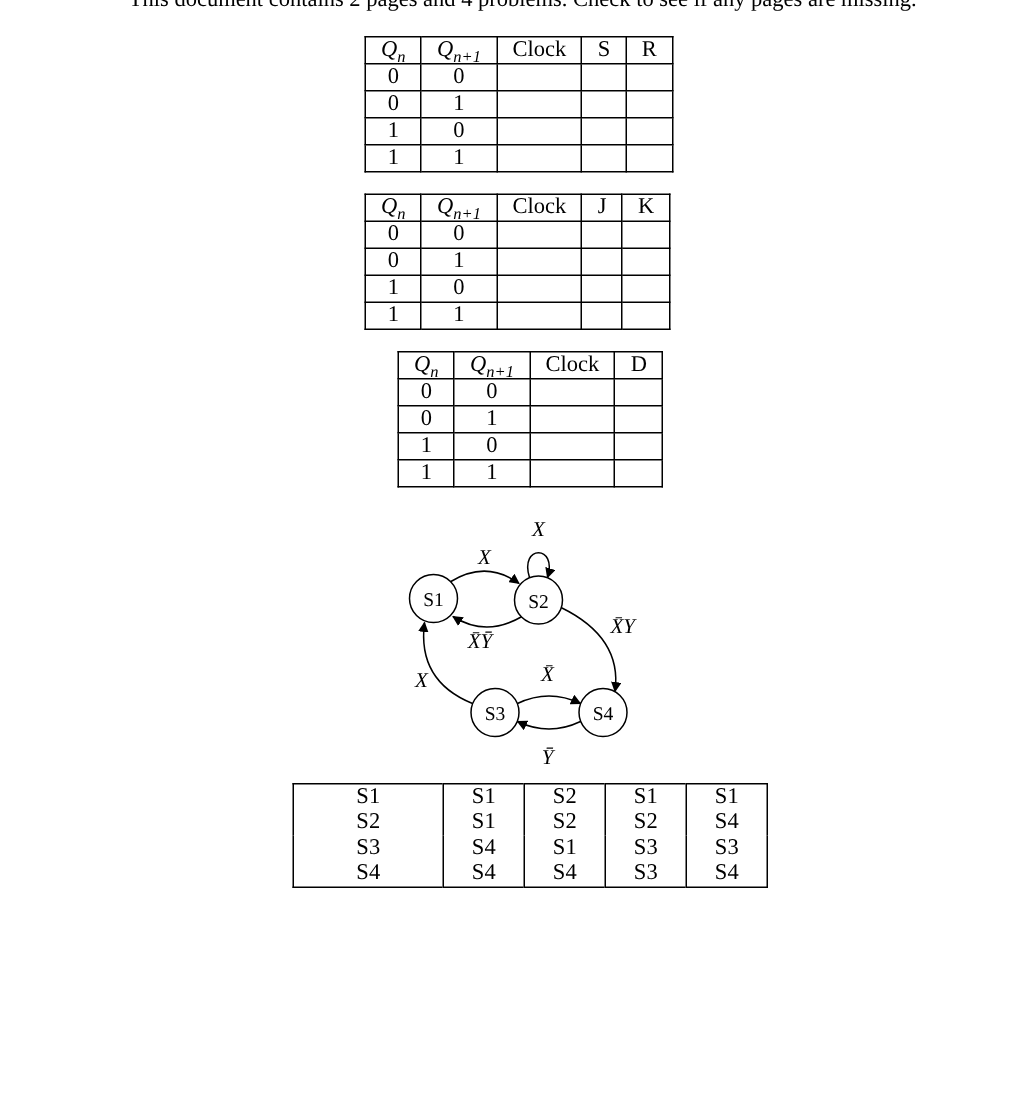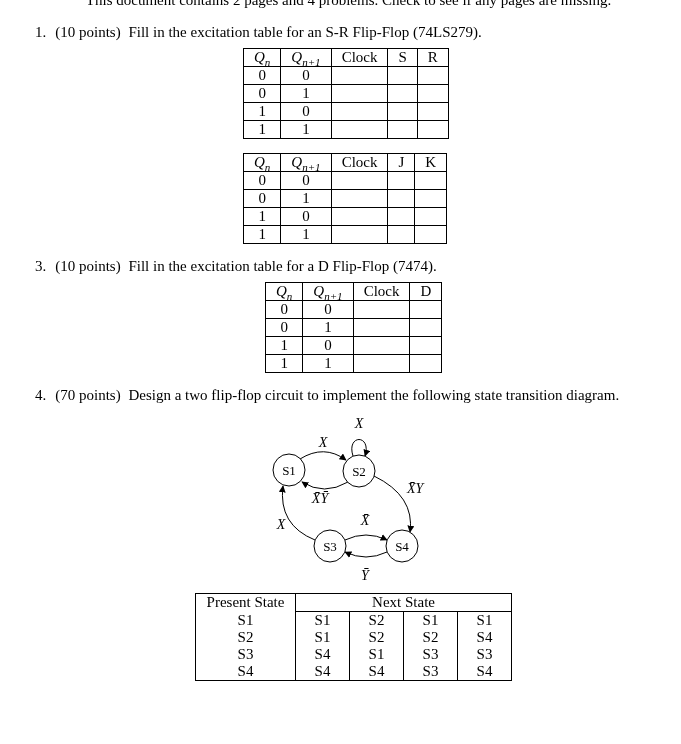"1. (10 points) Fill in" p.ptext { html: <p> <span>1.</span><span>(10 points)</span> <span>Fill in the excitation table for an S-R Flip-Flop (74LS279).</span> </p> -> none }
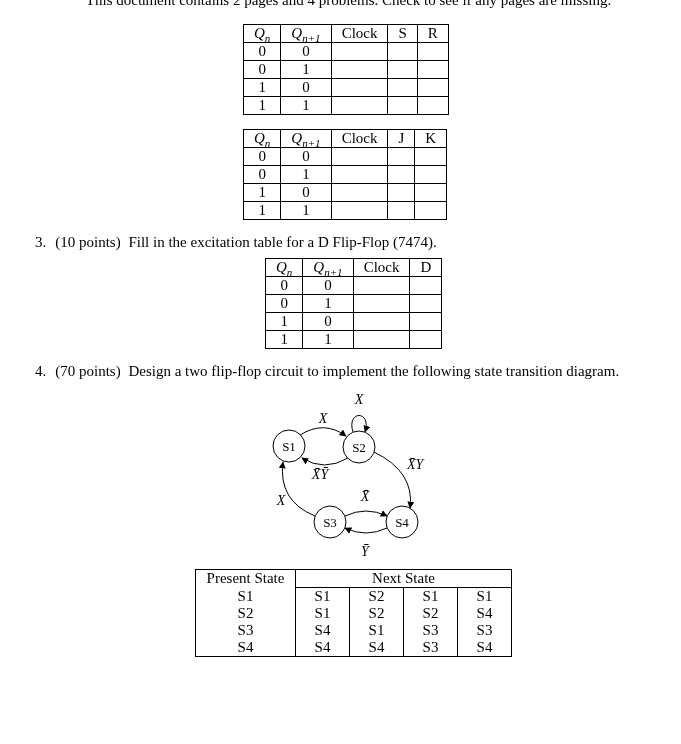"3. (10 points) Fill in" p.ptext { html: <p> <span>3.</span><span>(10 points)</span> <span>Fill in the excitation table for a D Flip-Flop (7474).</span> </p> -> none }
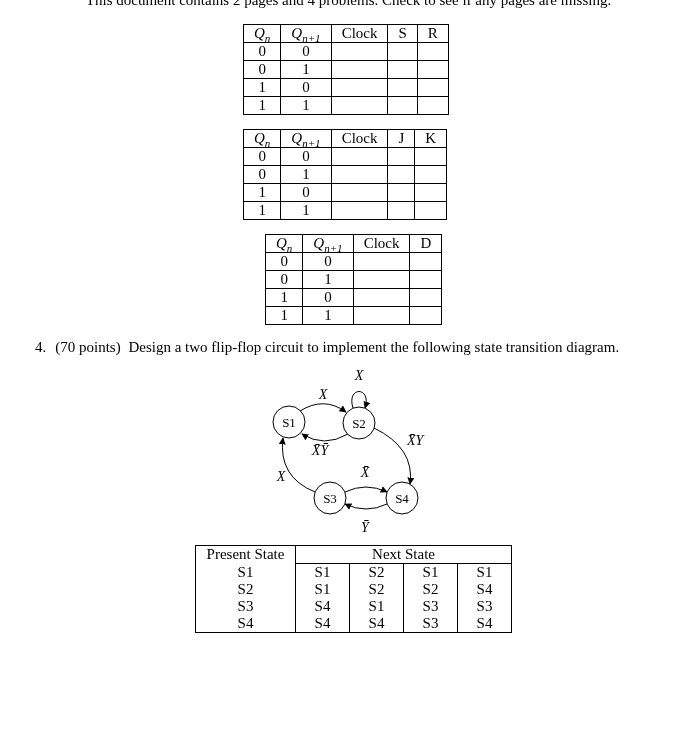"4. (70 points) Design a" p.ptext { html: <p> <span>4.</span><span>(70 points)</span> <span>Design a two flip-flop circuit to implement the following state transition diagram.</span> </p> -> none }
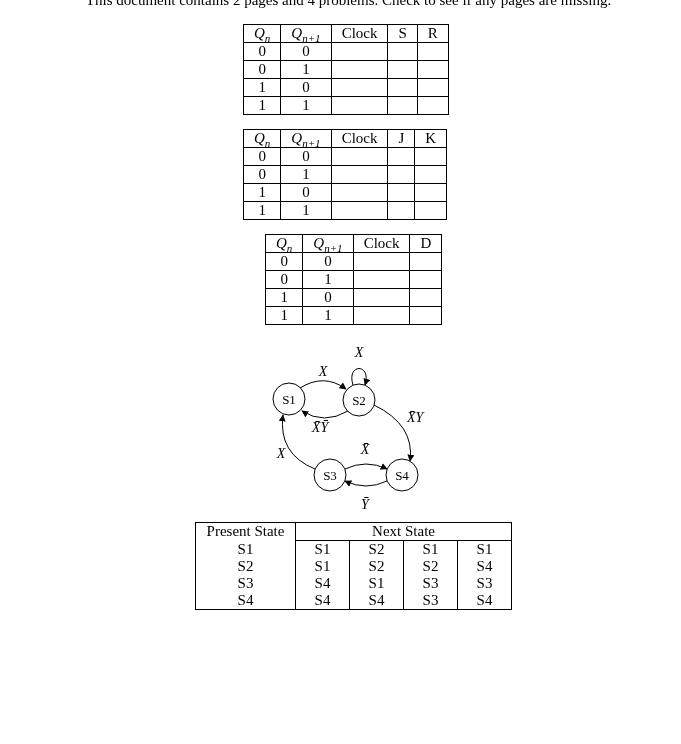"Present State" tr { html: <tr> <th>Present State</th> <th>Next State</th> </tr> -> none }
